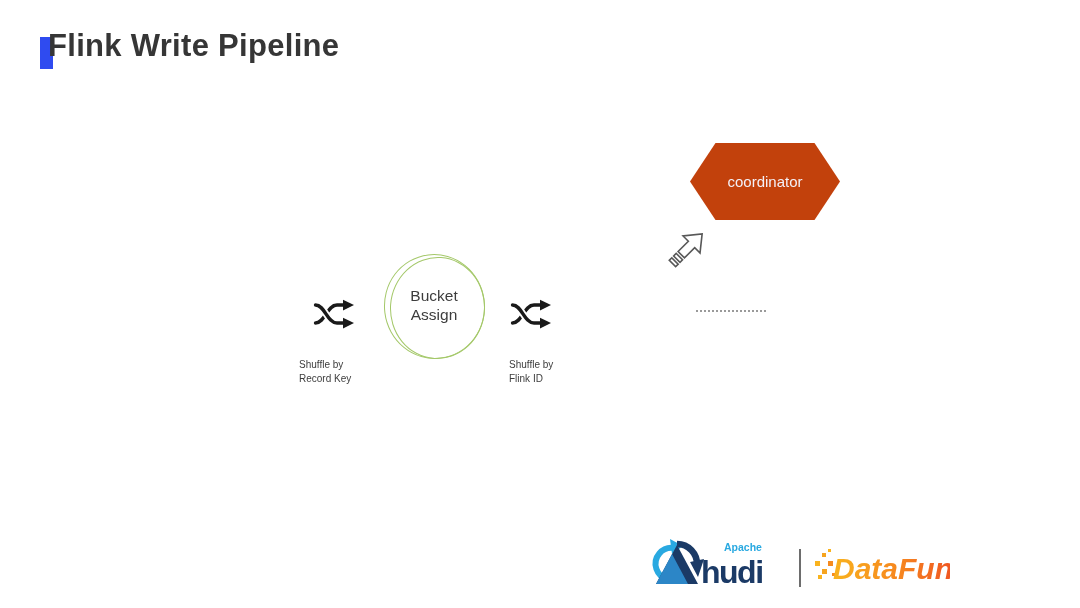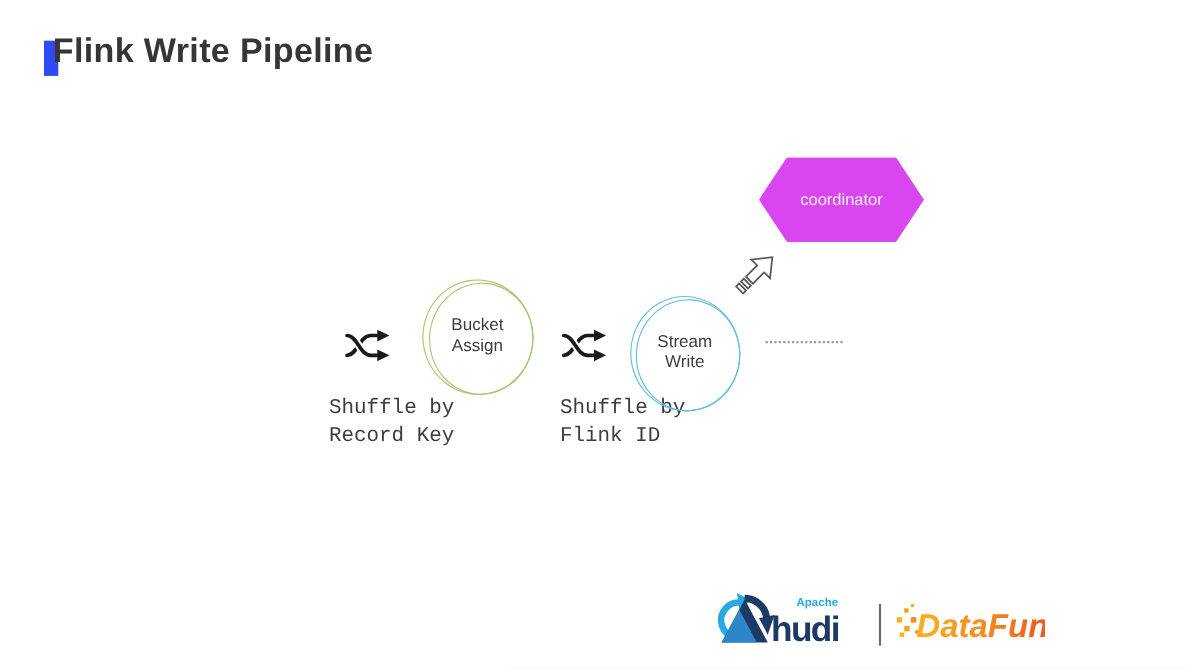"coordinator" .hexagon { background: #d946ef -> #c2410c }
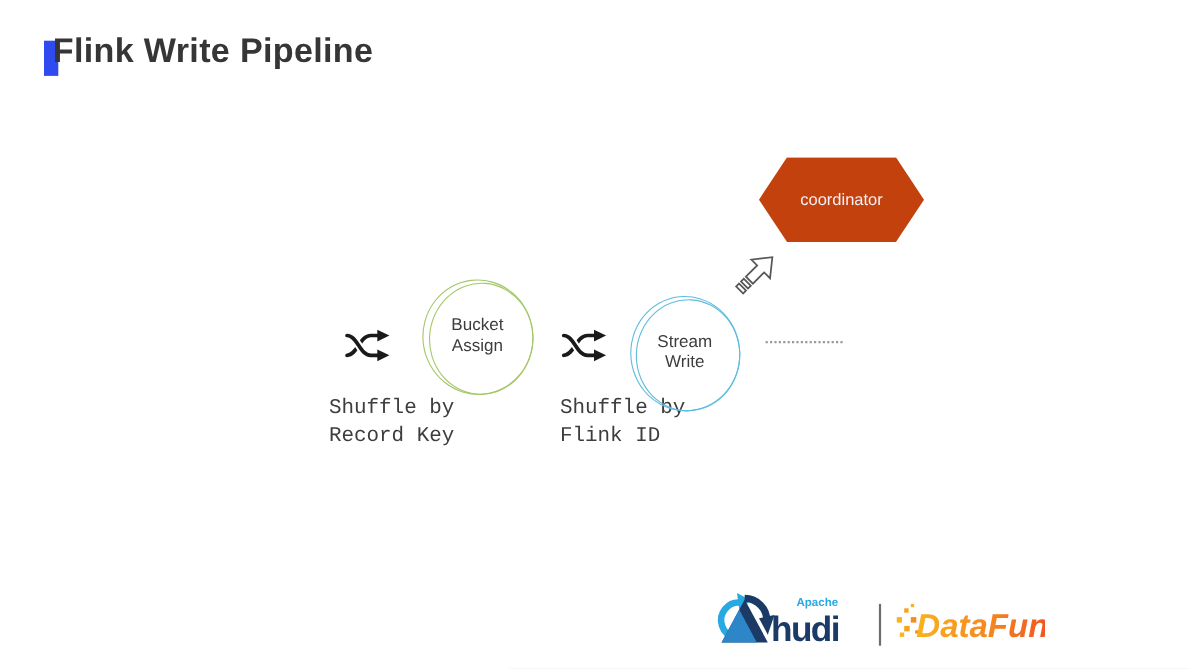"Stream" div.node { html: <div> <div></div> <div></div> <div> <div>Stream</div> <div>Write</div> </div> </div> -> none }
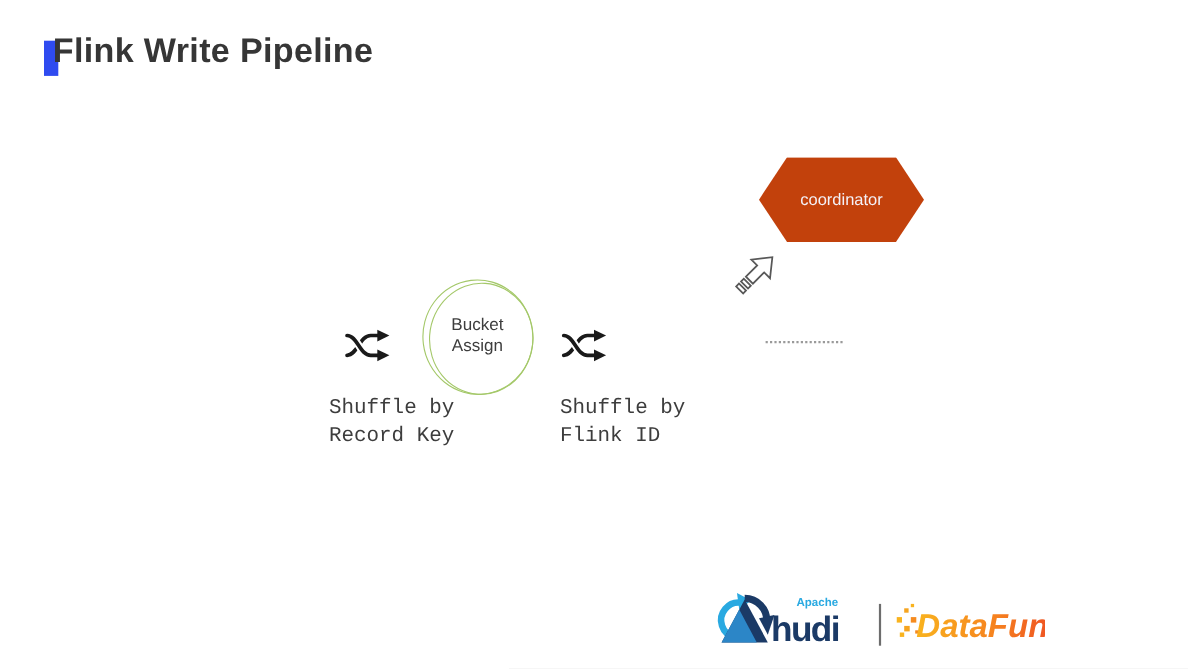"Shuffle by" .shuffle-label { font-family: Liberation Mono, monospace -> none; font-size: 19px -> 10px }
